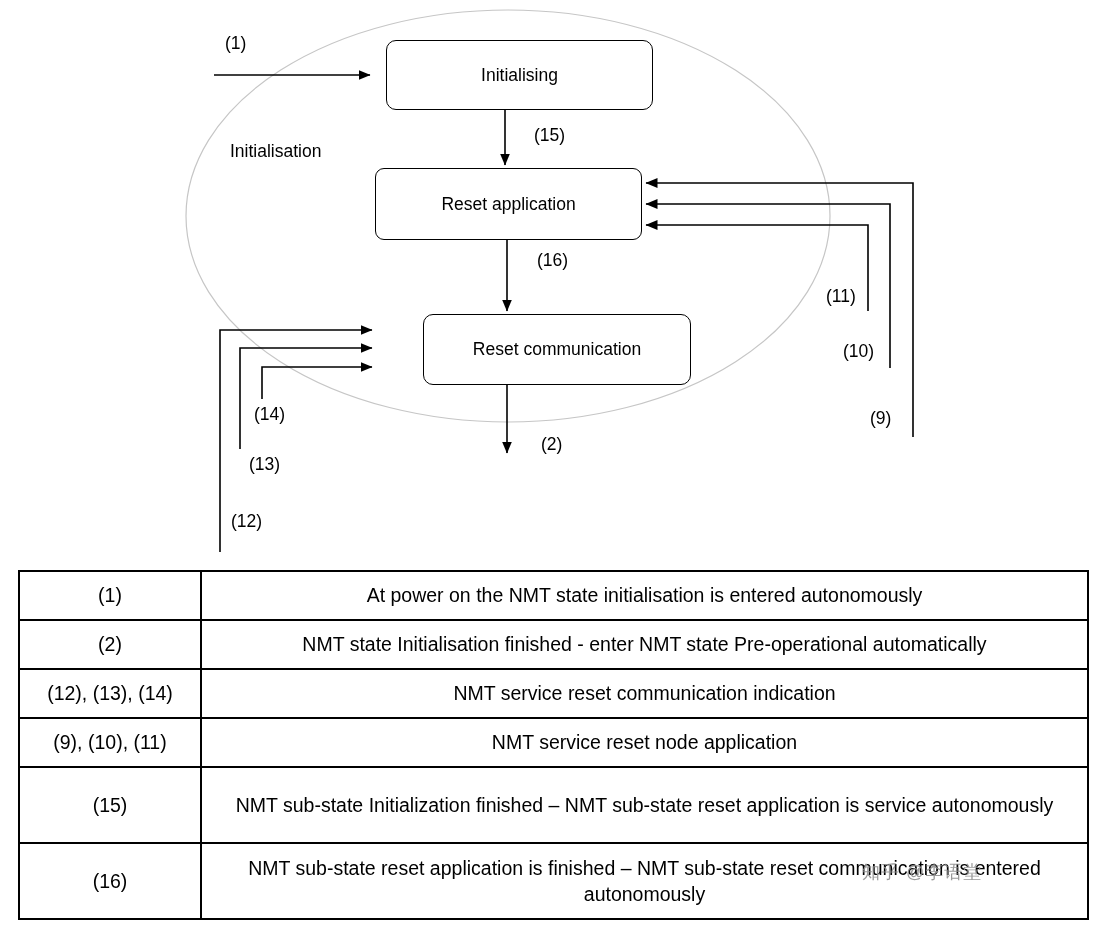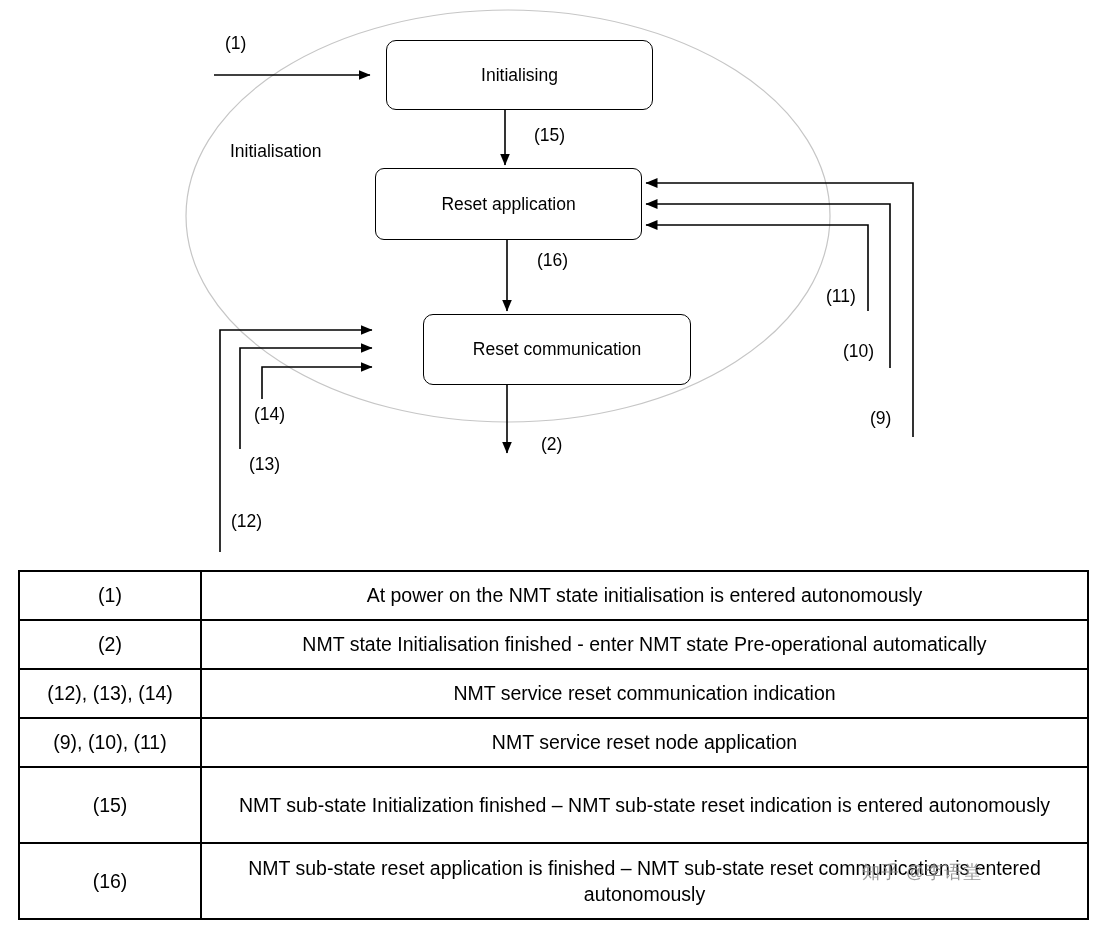"NMT sub-state Initialization finished –" td { text: indication is entered -> application is service }
